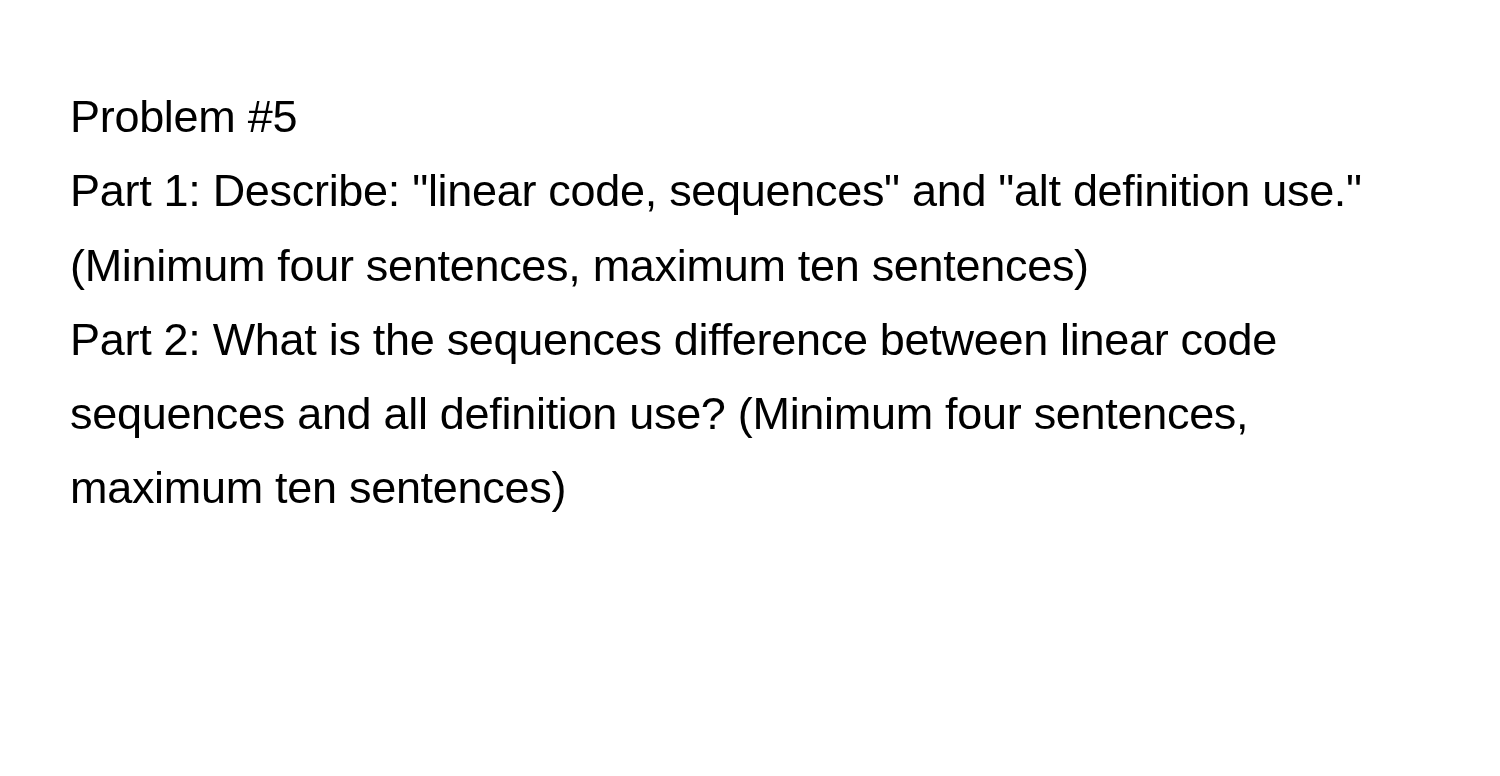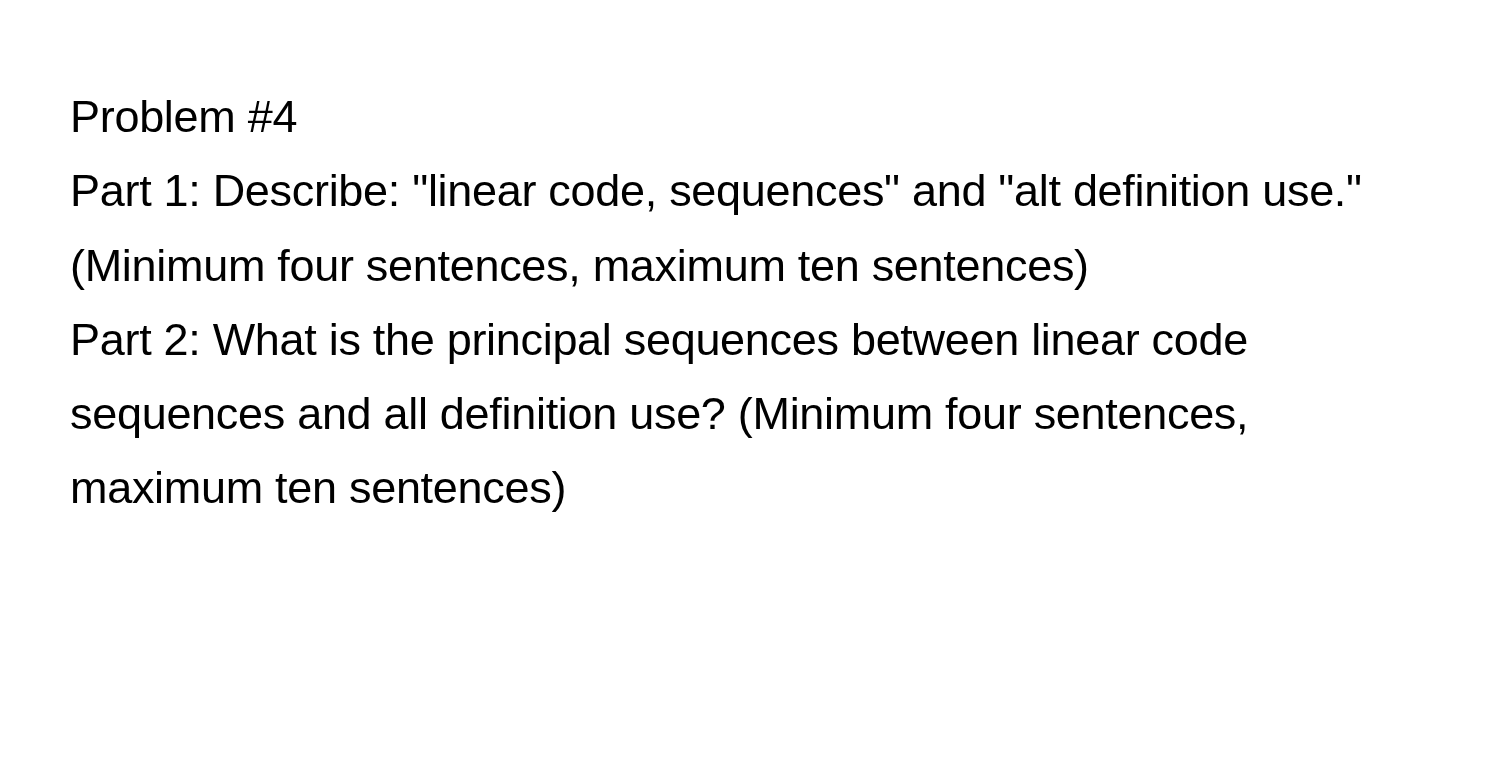"Problem #4" div { text: 4 -> 5 }
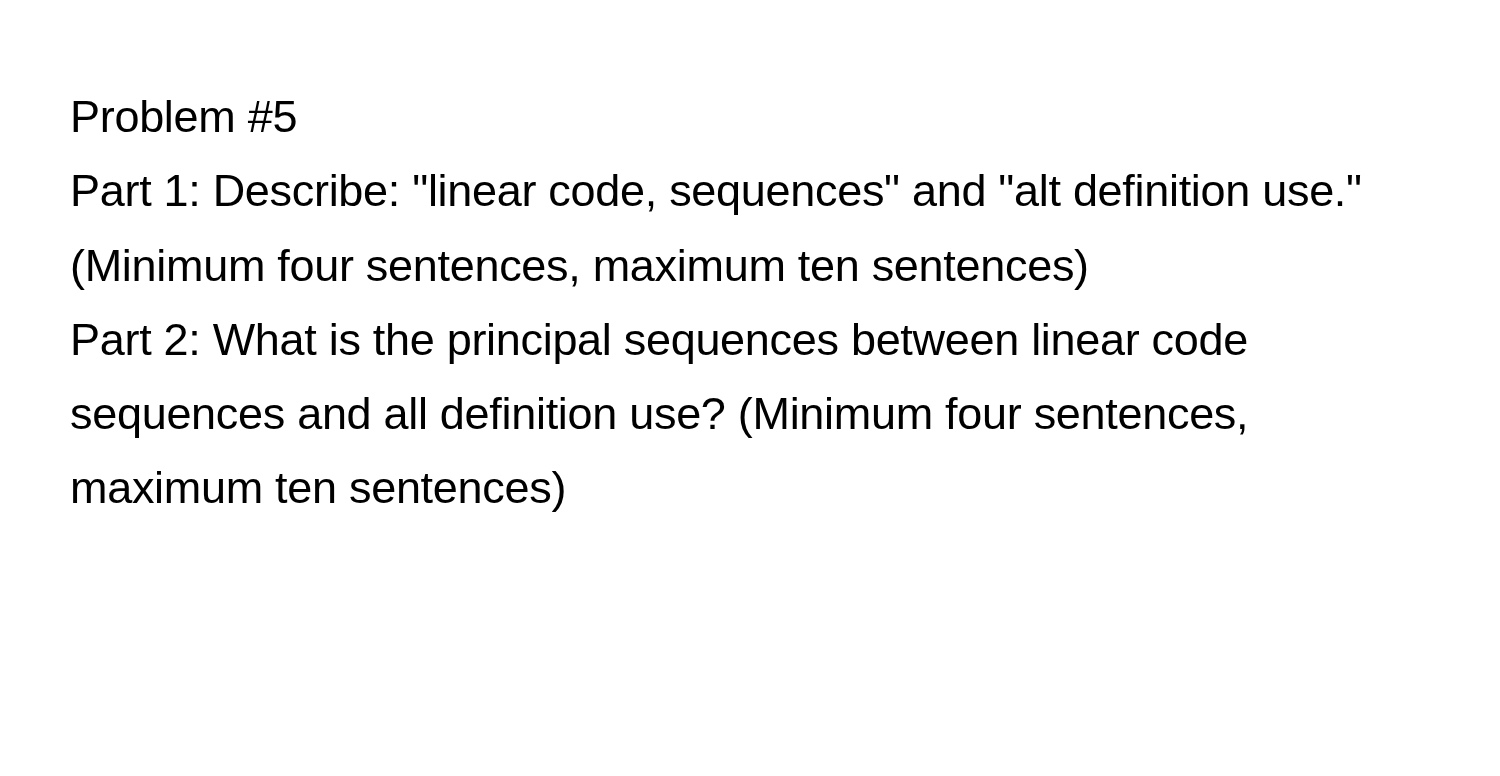"Part 2: What is the" div { text: principal sequences -> sequences difference }
